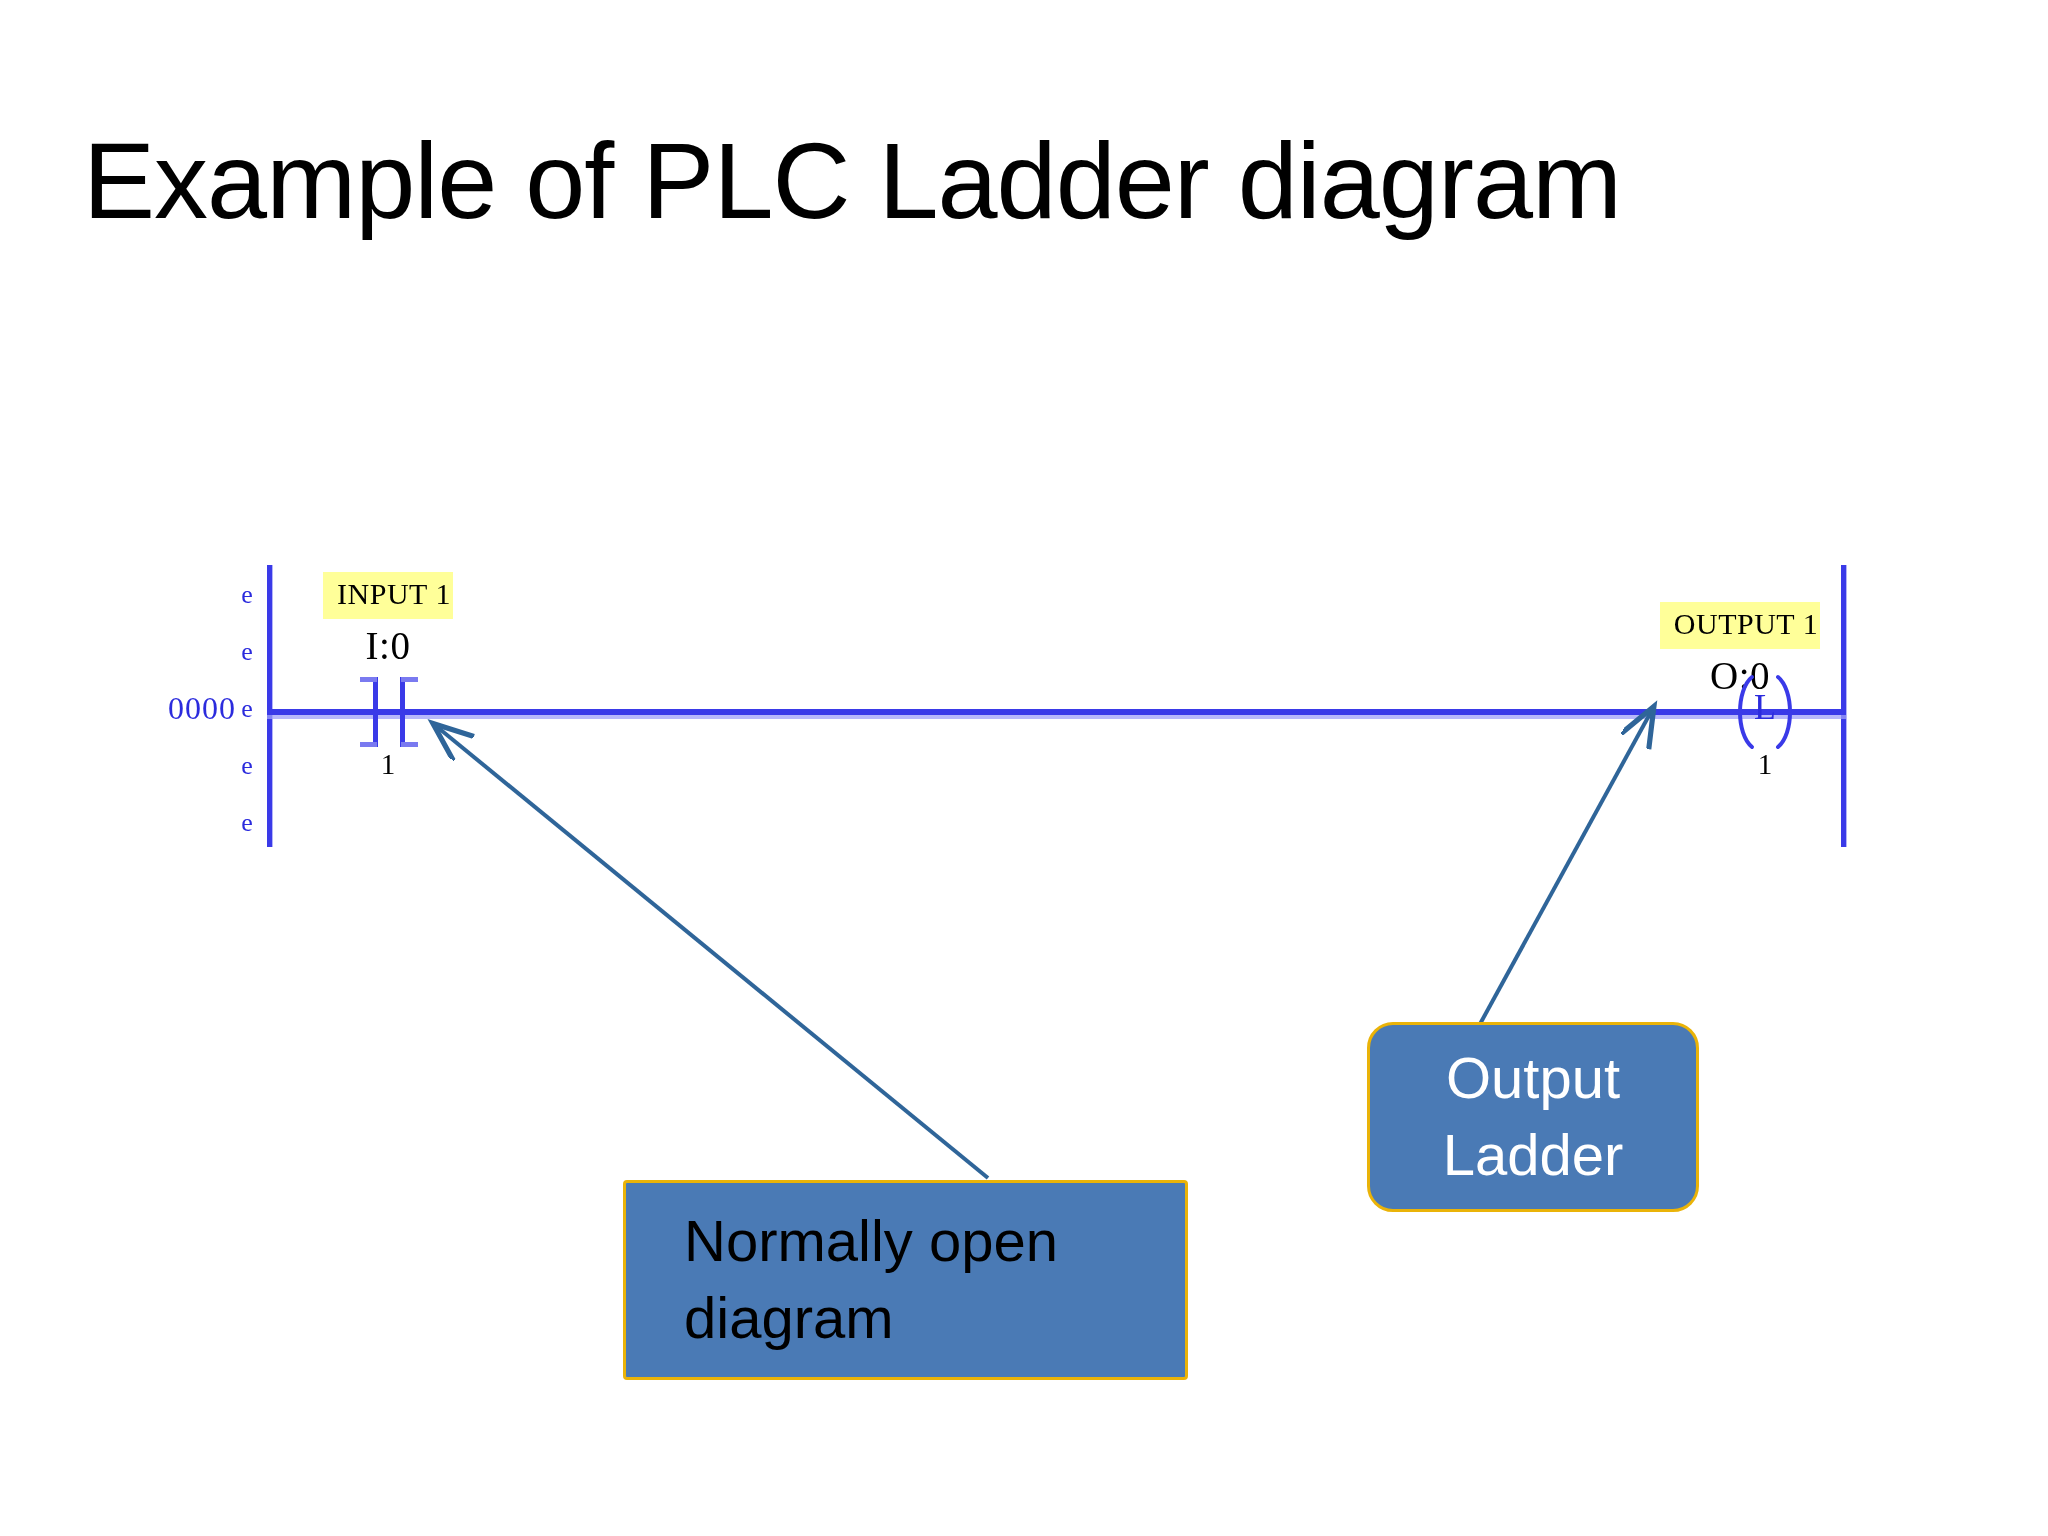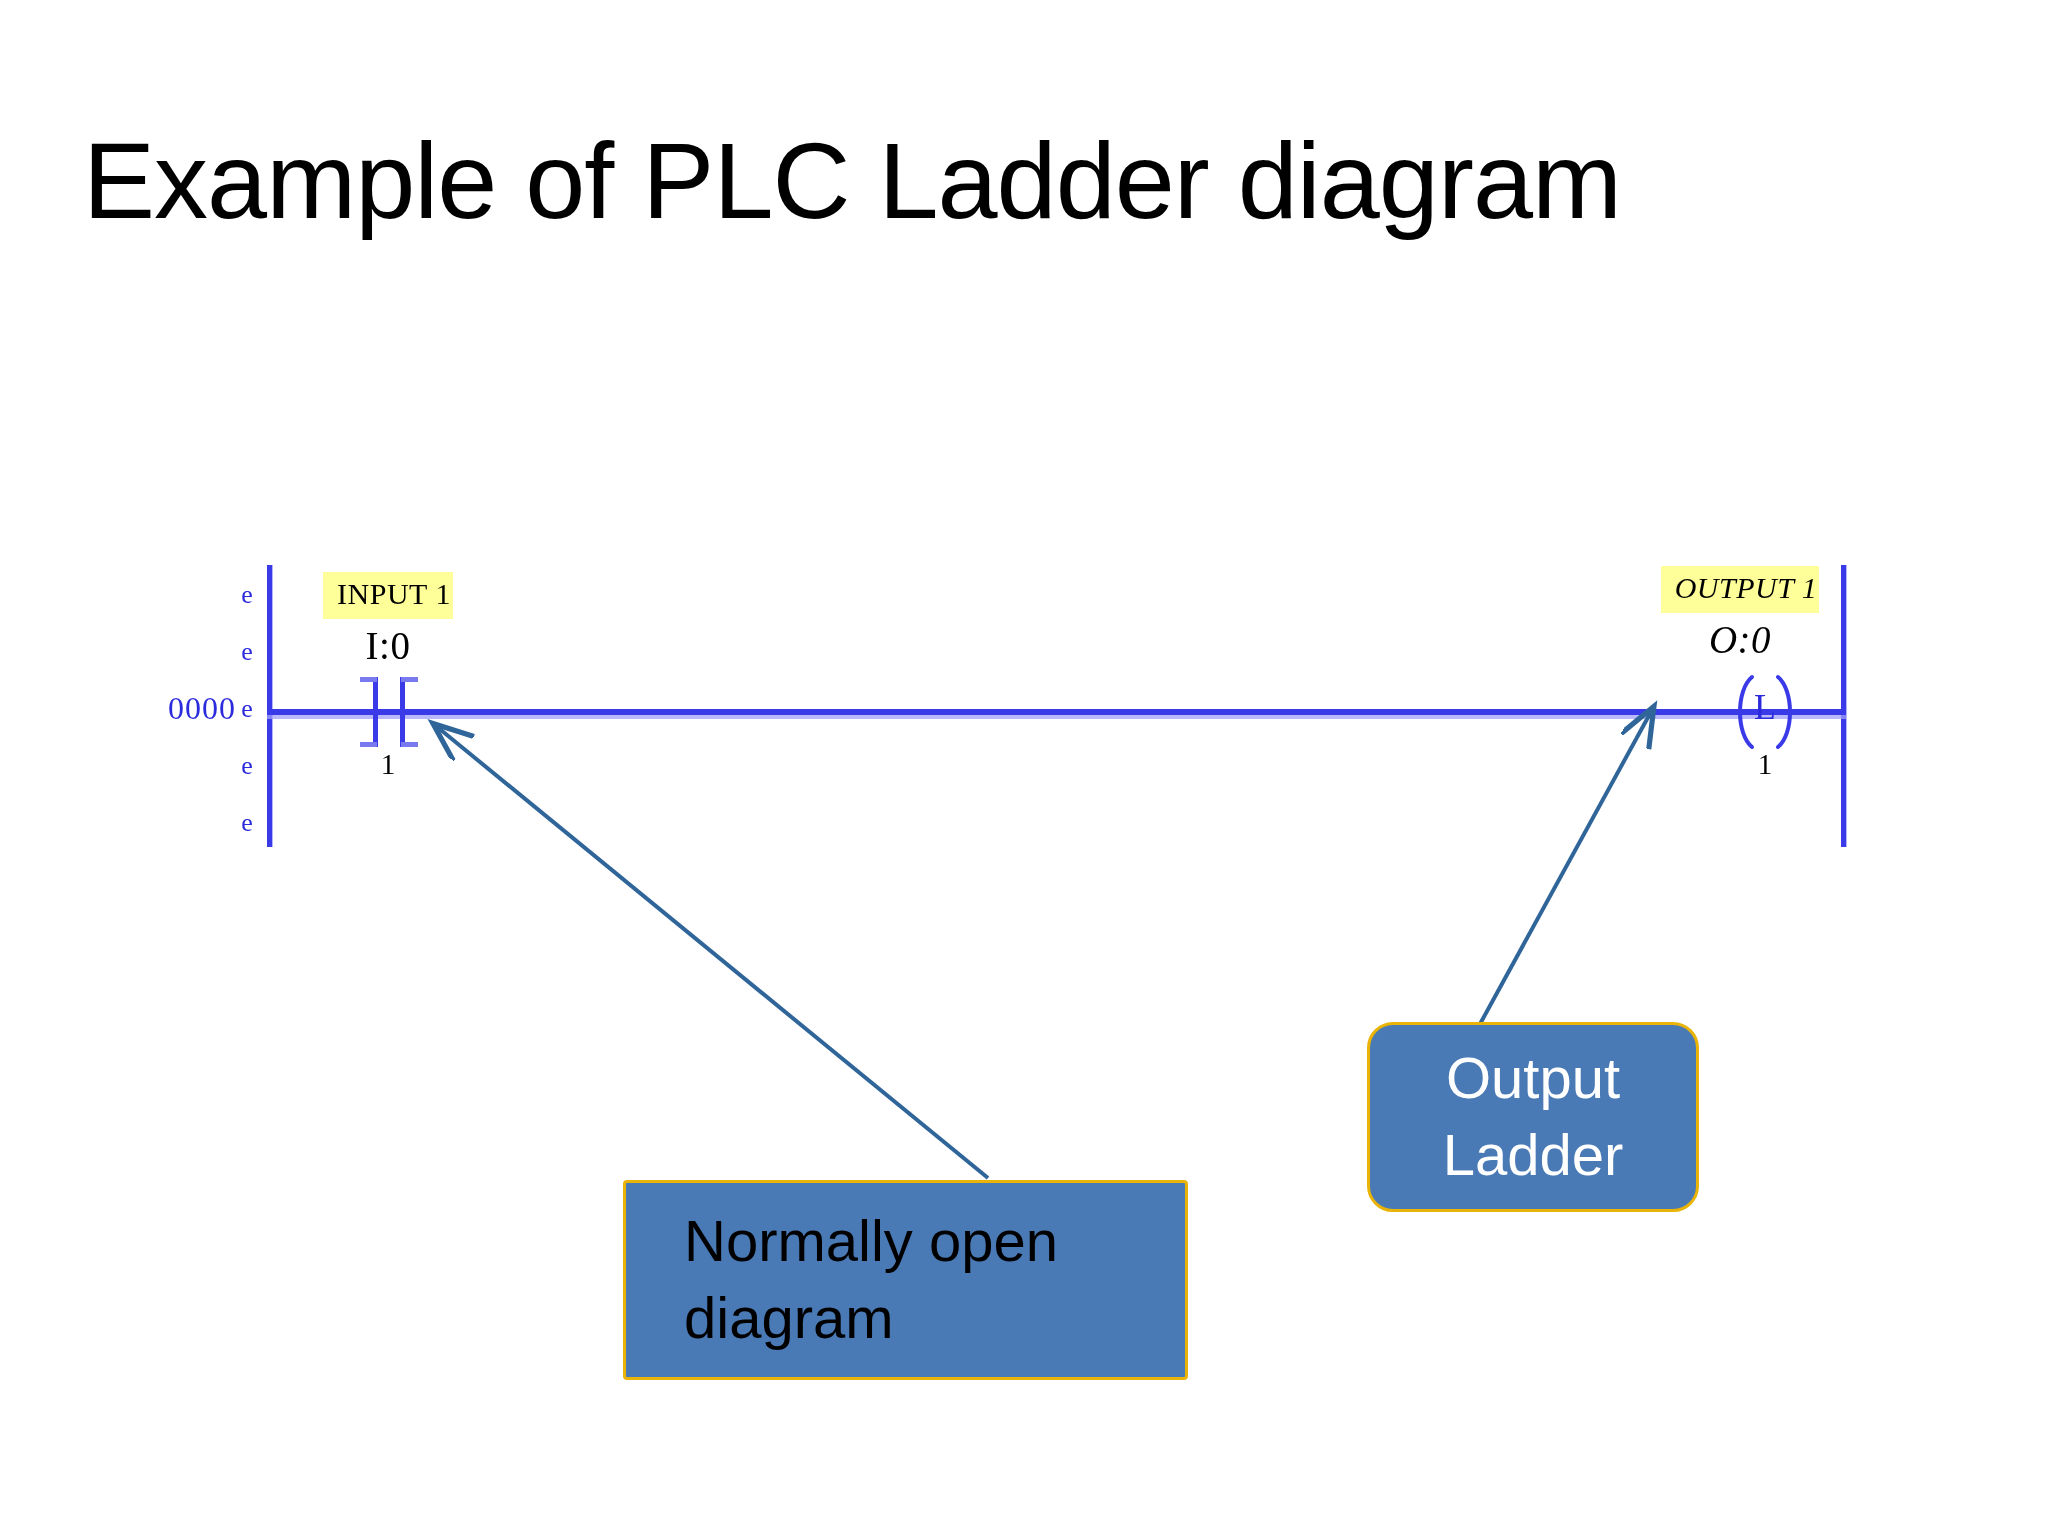"OUTPUT 1" #output-label { font-style: italic -> none; top: 566px -> 602px }
